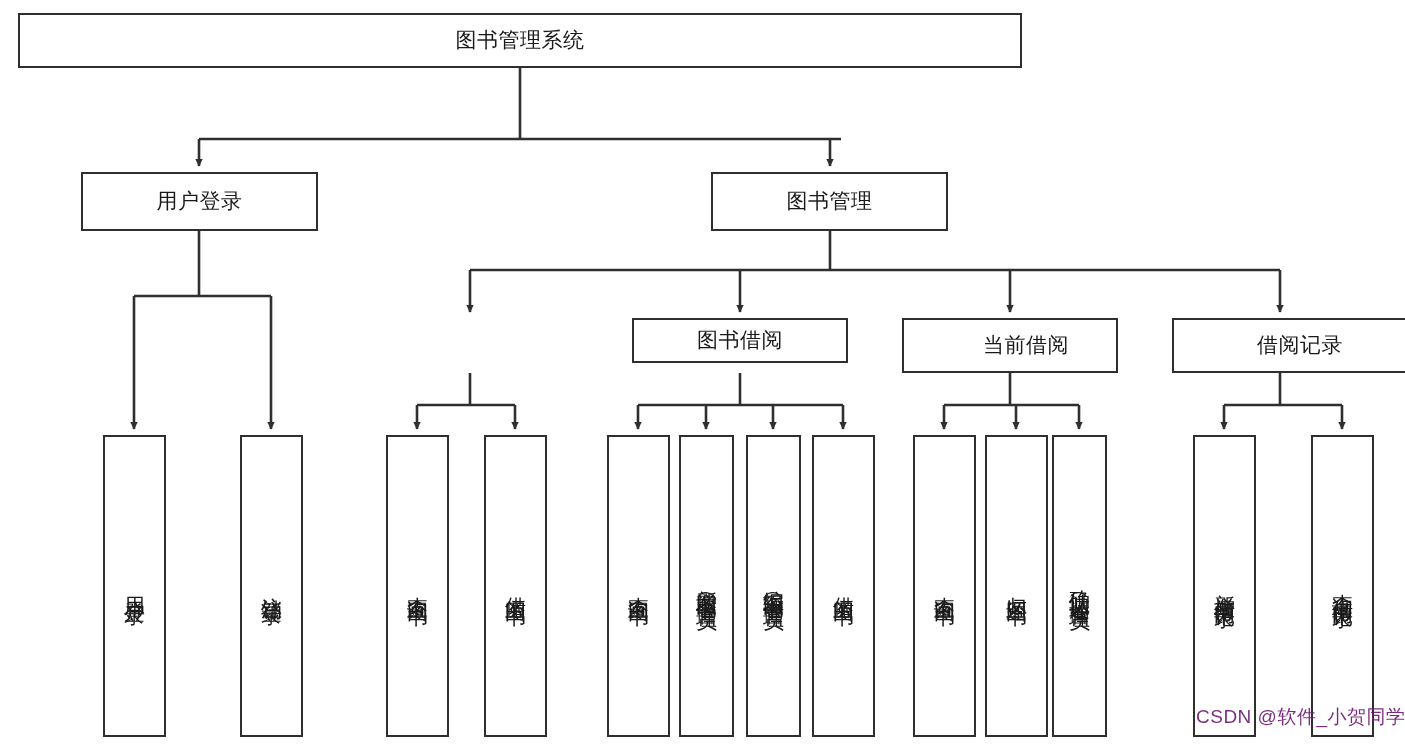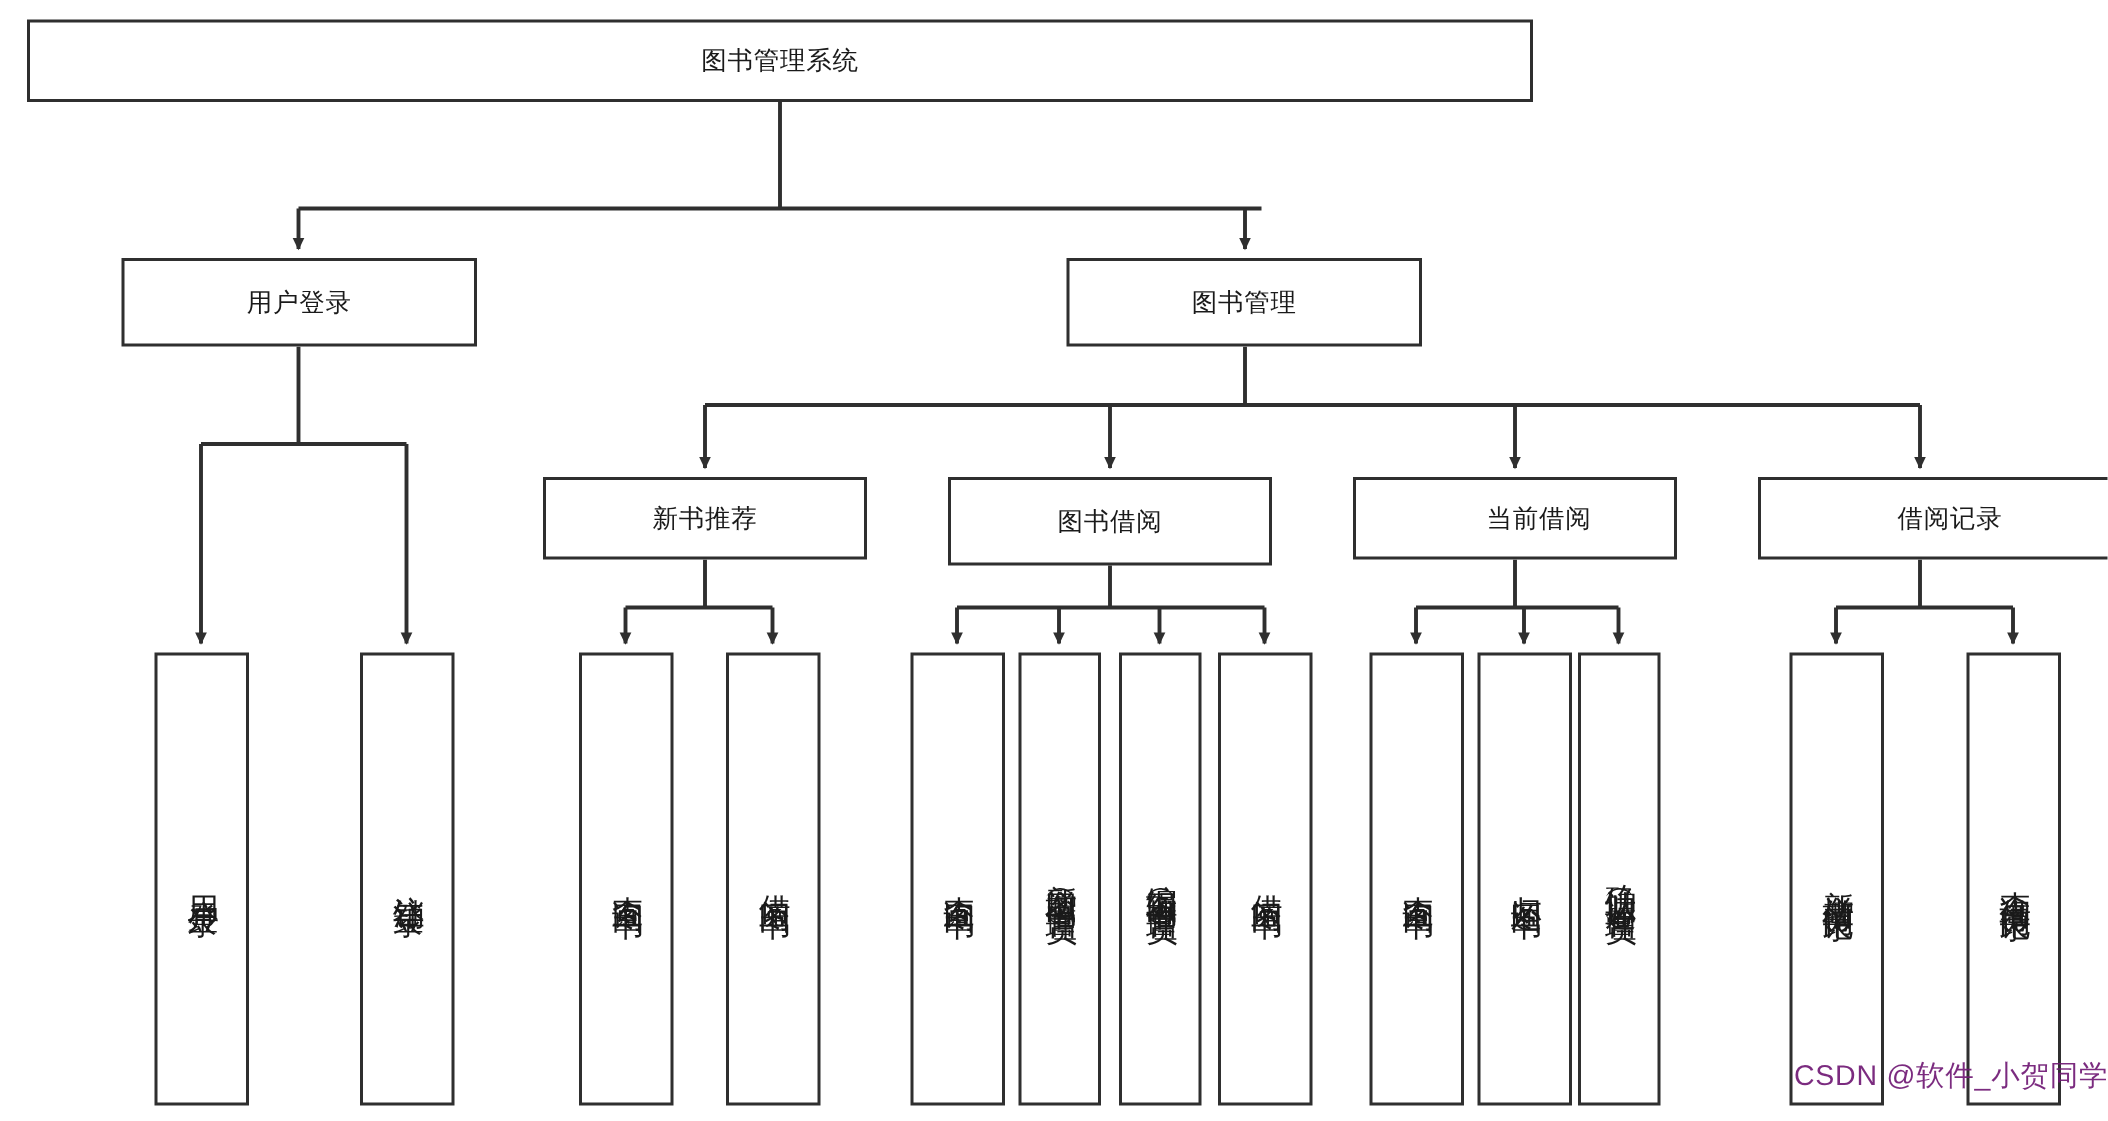"图书管理系统" .node-label { font-size: 17px -> 21px }
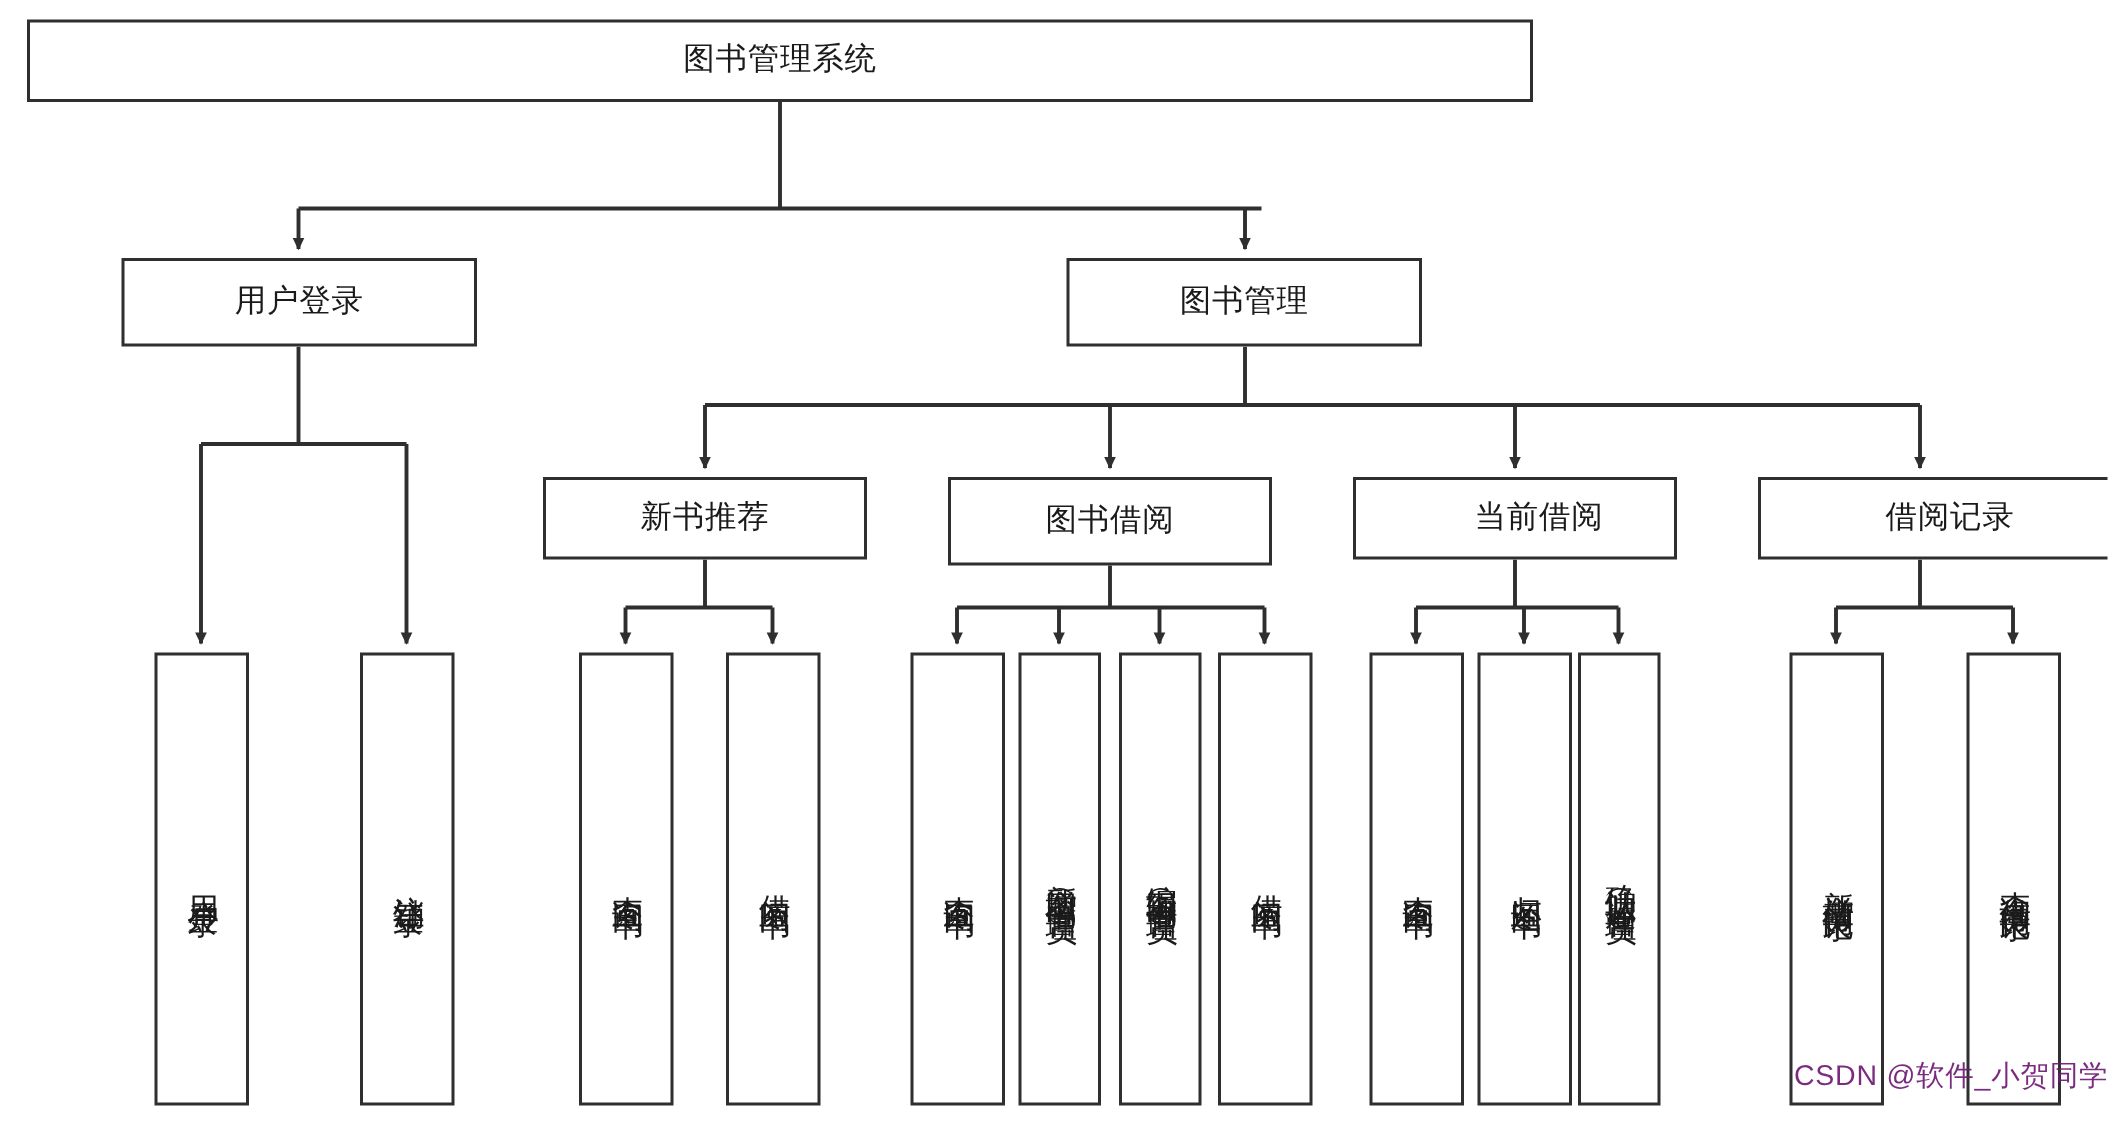"新书推荐" div.node { html: <div> <span>新书推荐</span> </div> -> none }
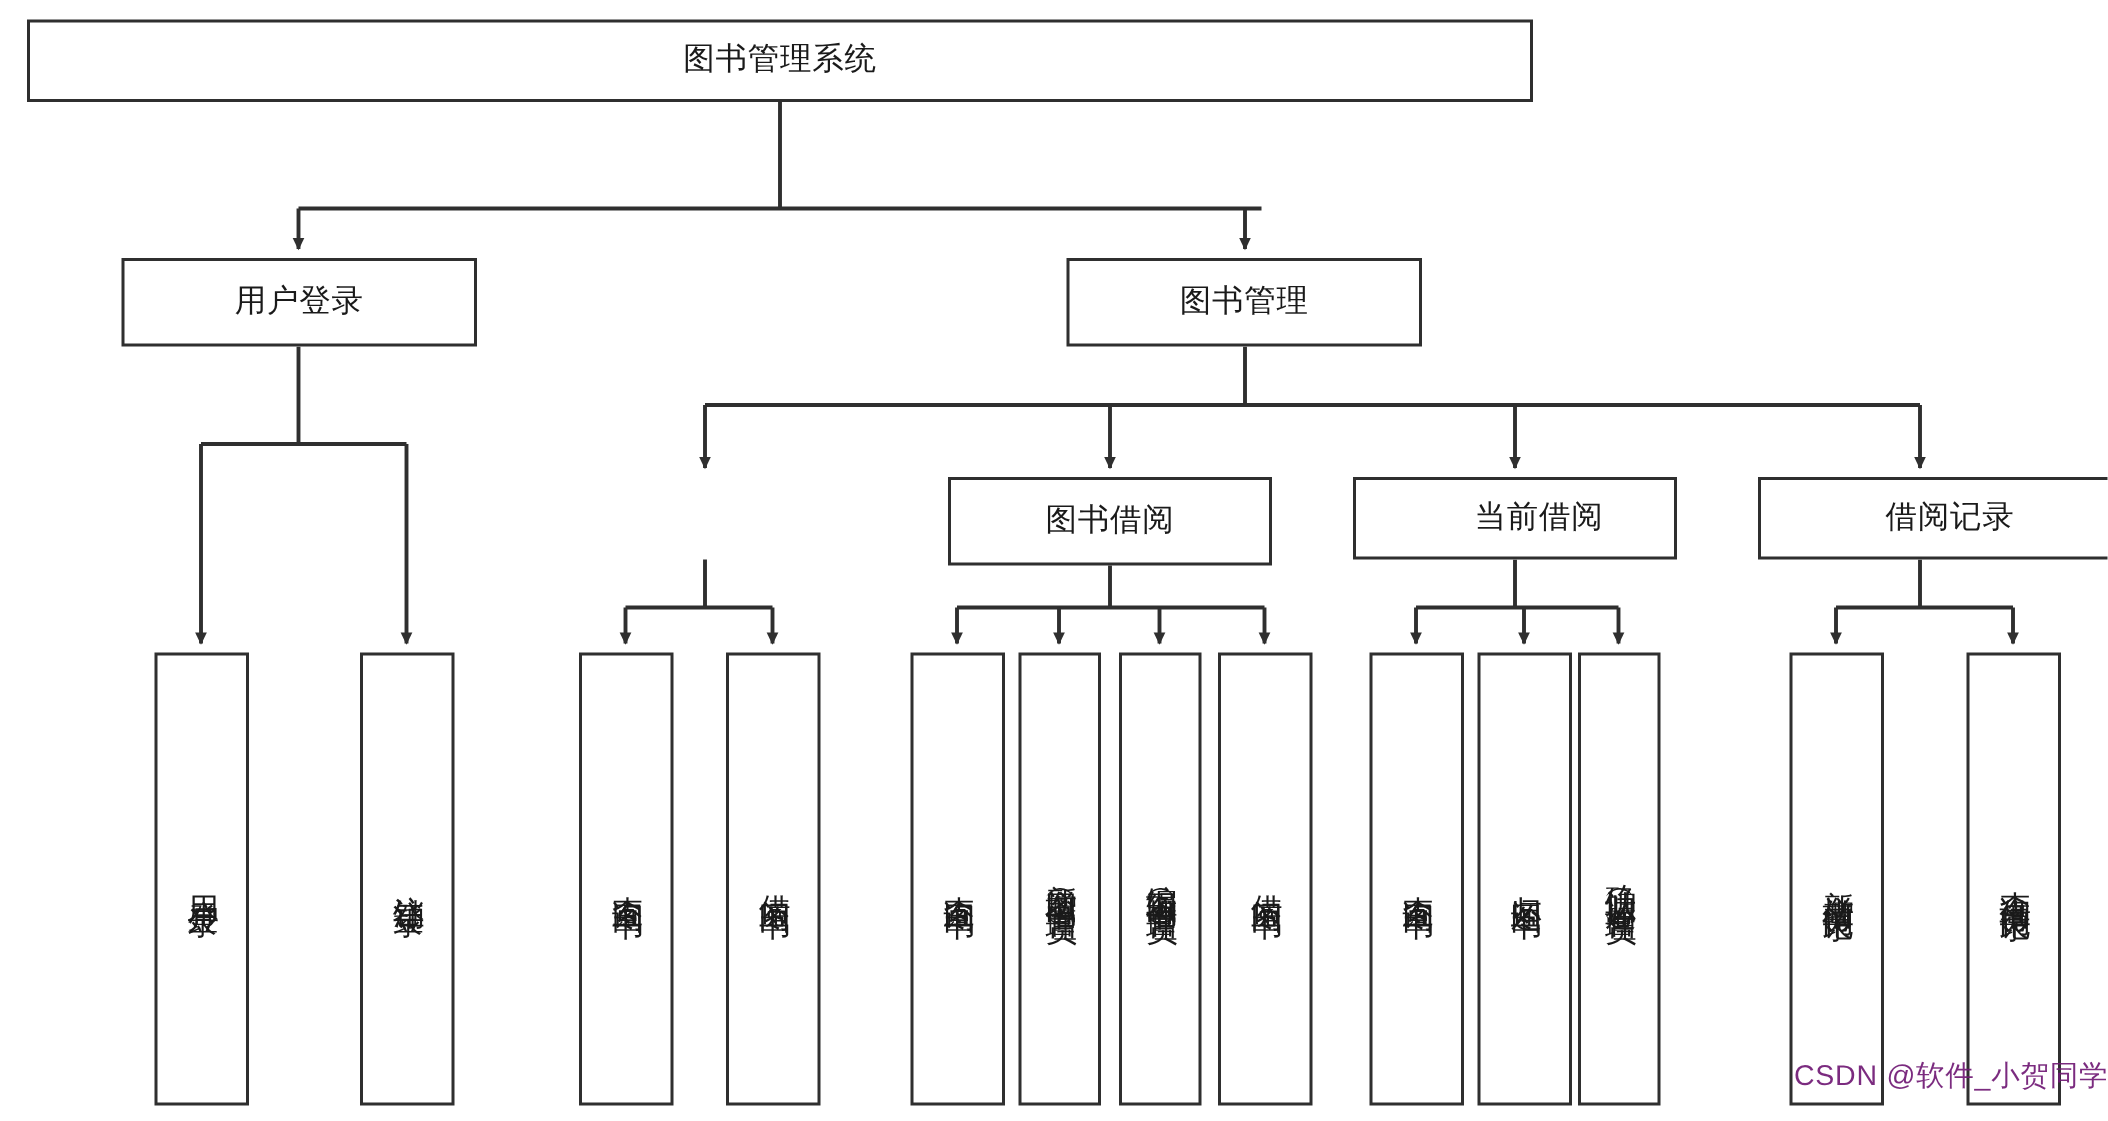"图书借阅" div.node { height: 59px -> 45px }
